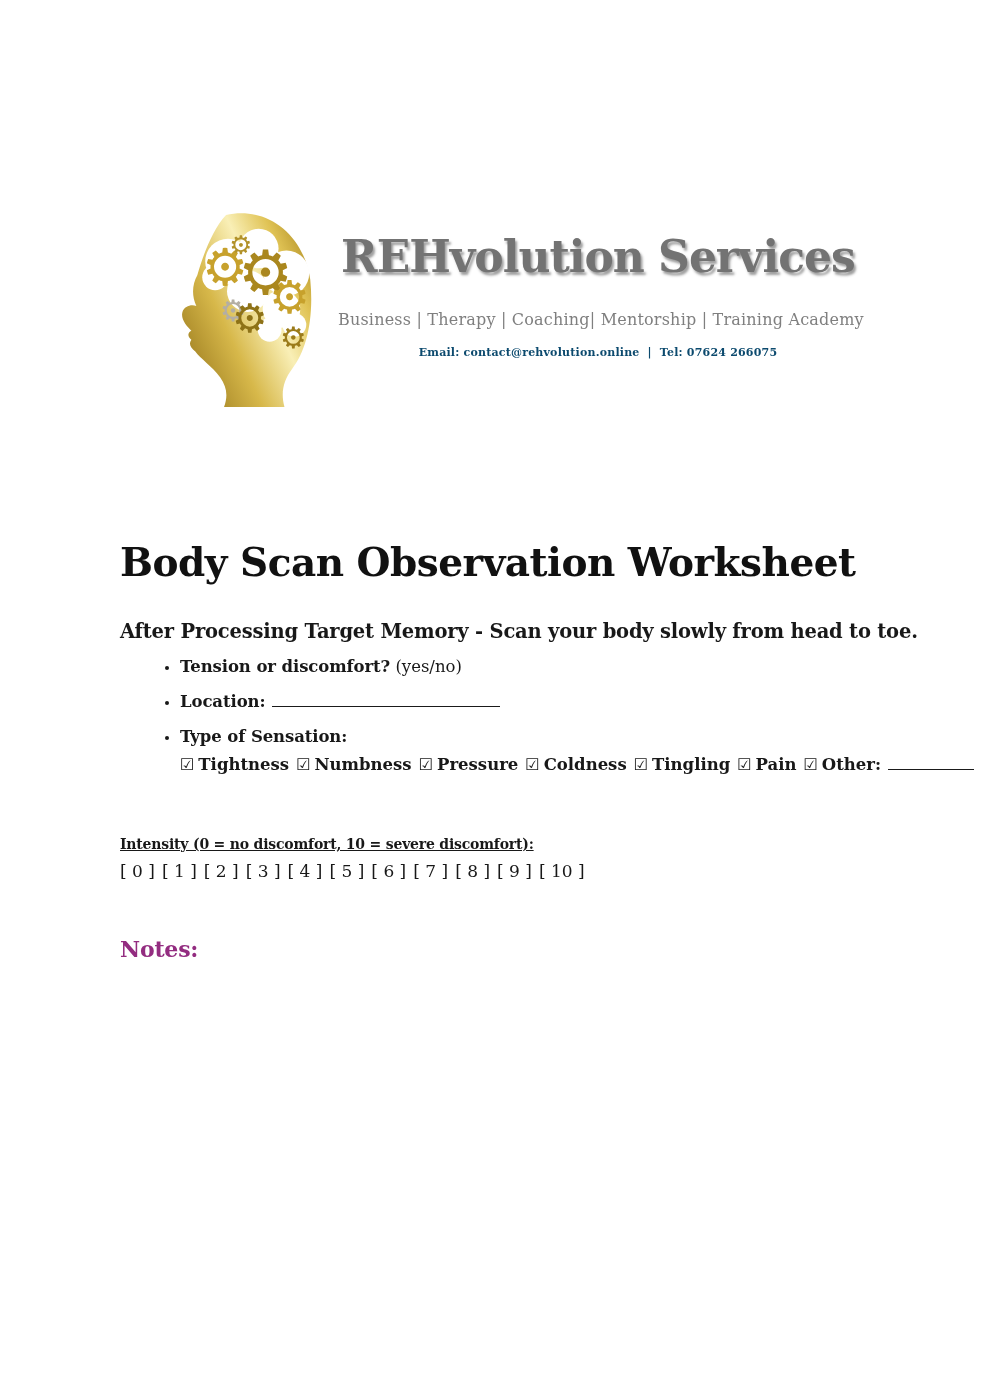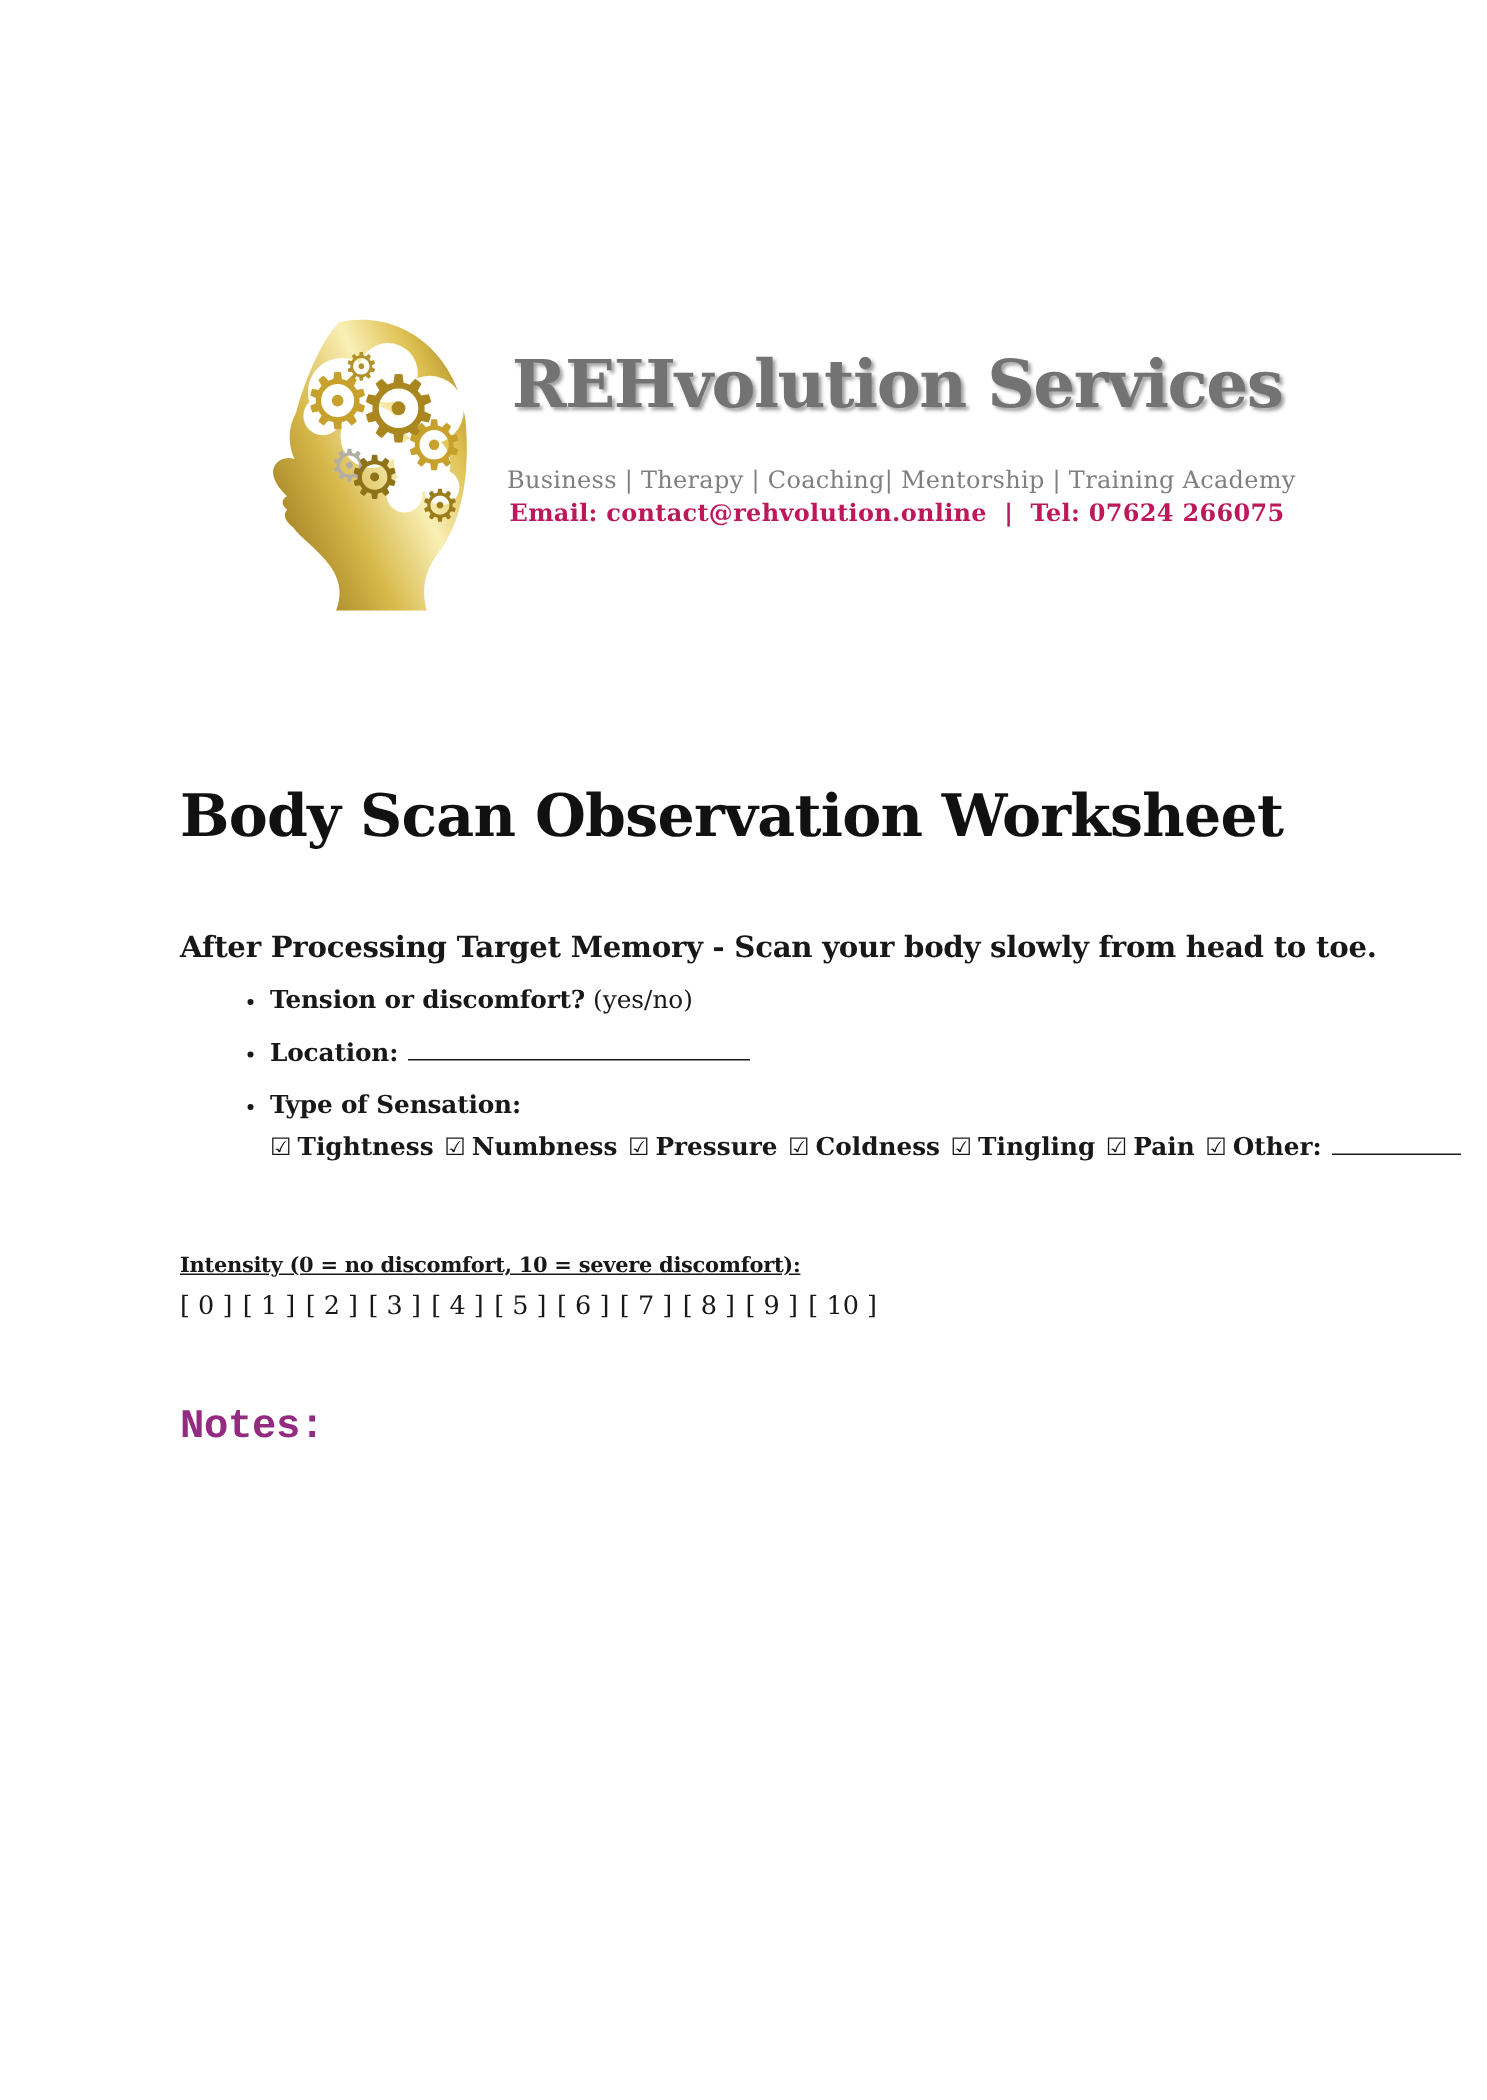"Email: contact@rehvolution.online | Tel:" .contact { color: #be185d -> #0c4a6e; font-size: 16px -> 11px; margin-top: 3px -> 17px }
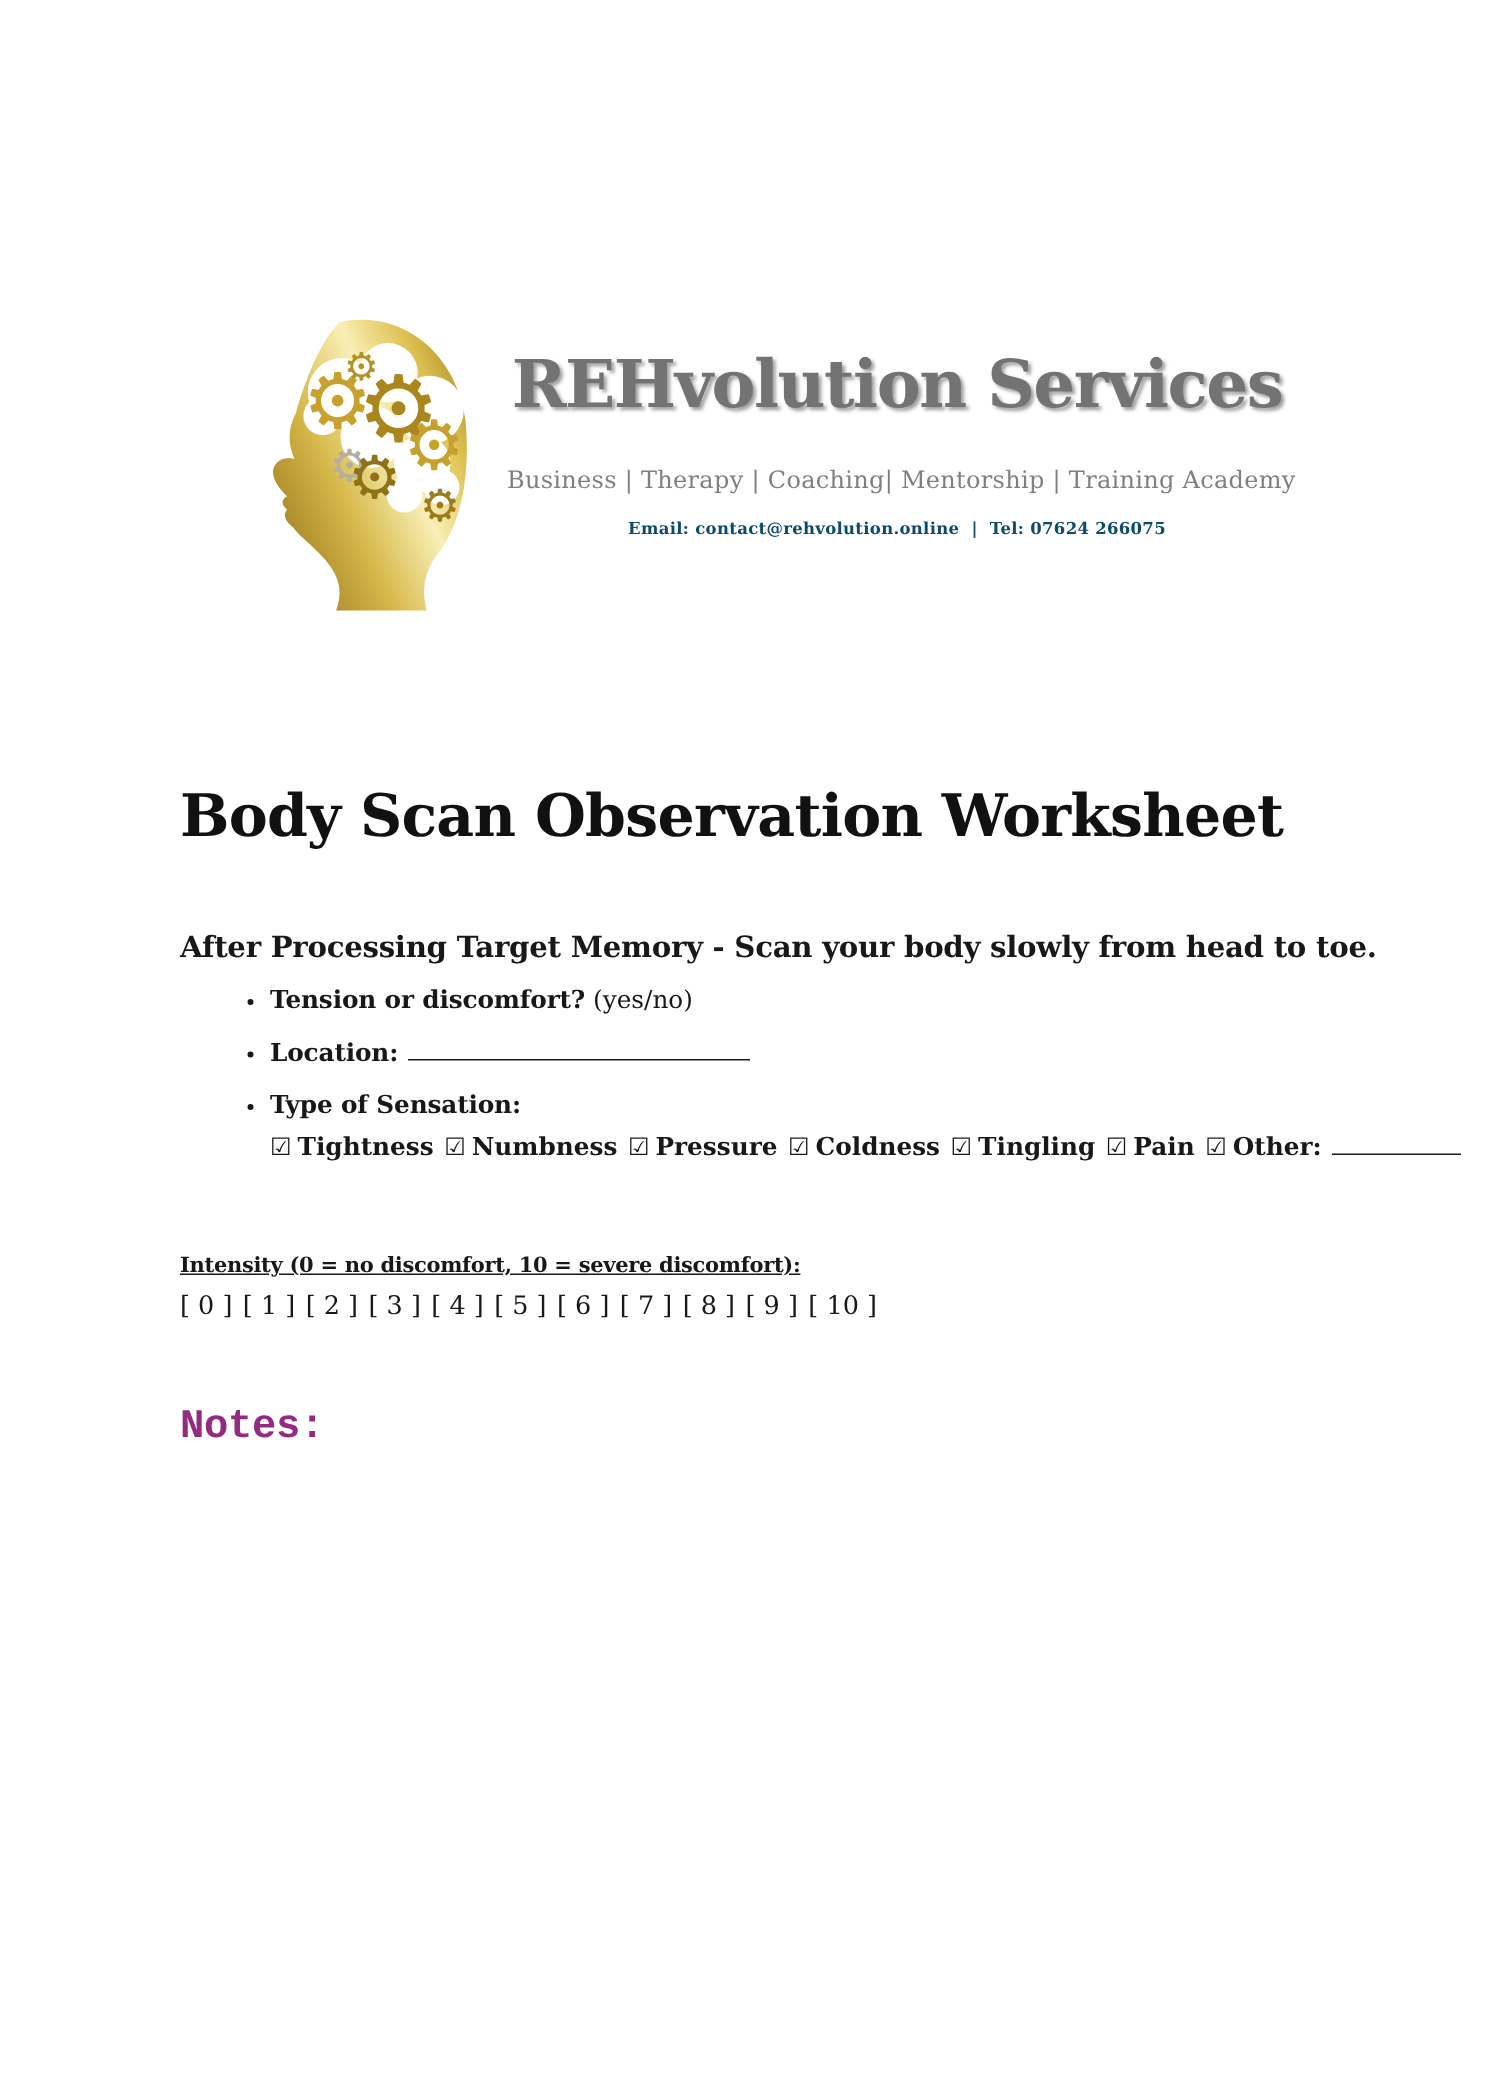"Body Scan Observation Worksheet" .title { top: 522px -> 540px }
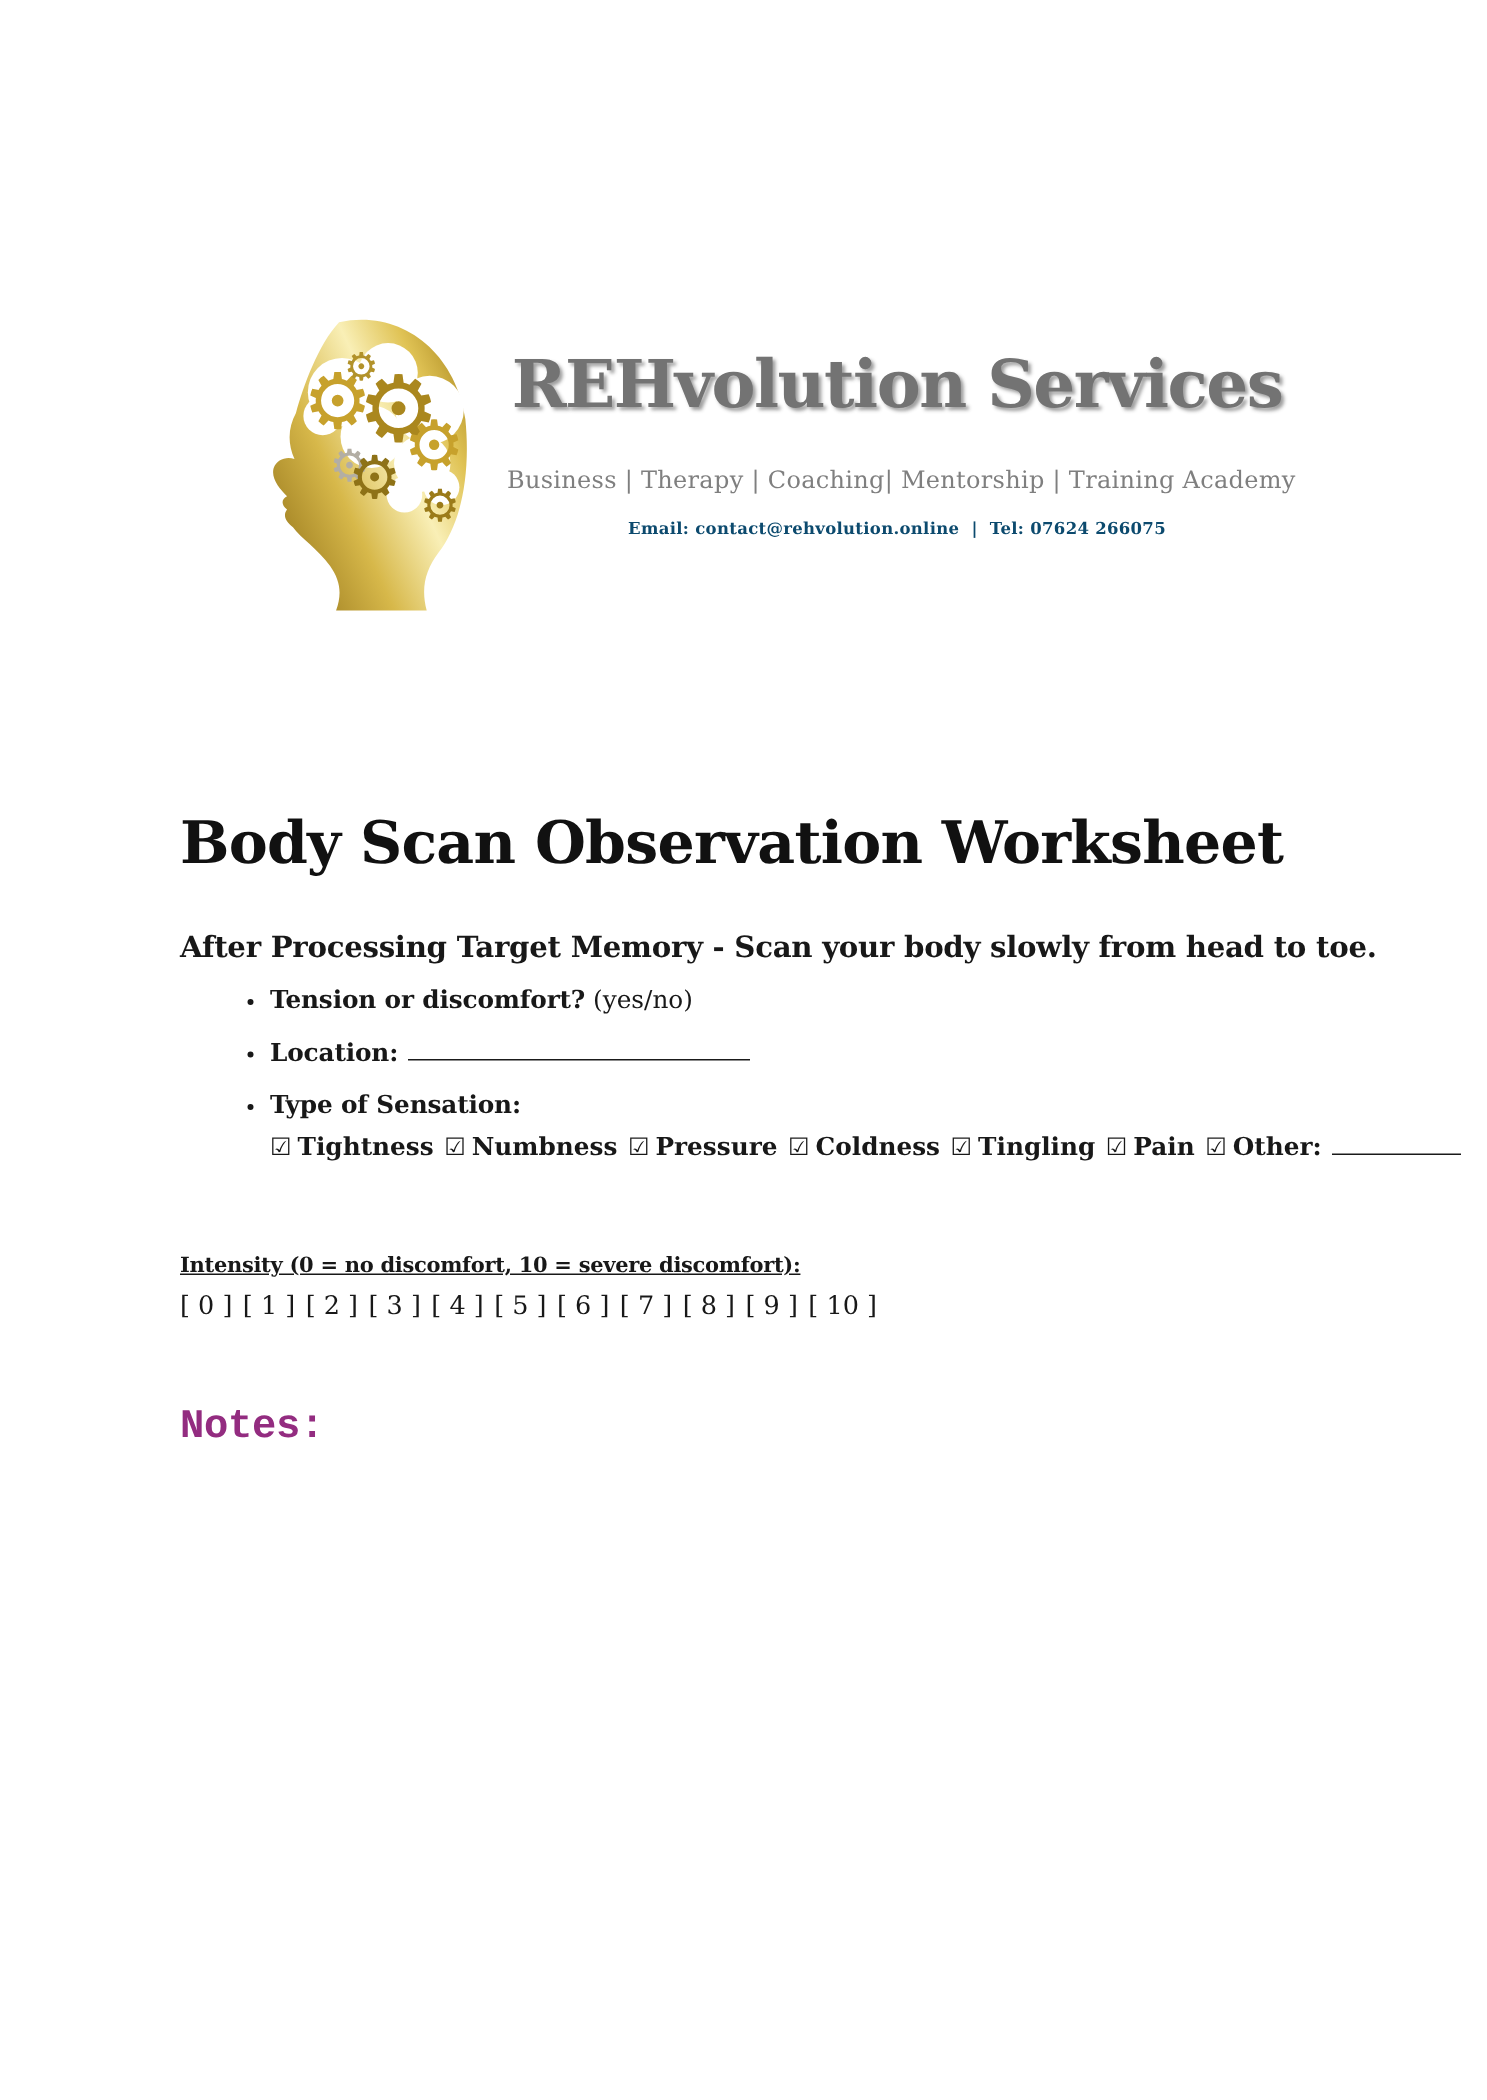"Notes:" .notes-heading { font-family: Liberation Mono, monospace -> none; font-size: 27px -> 22px }
